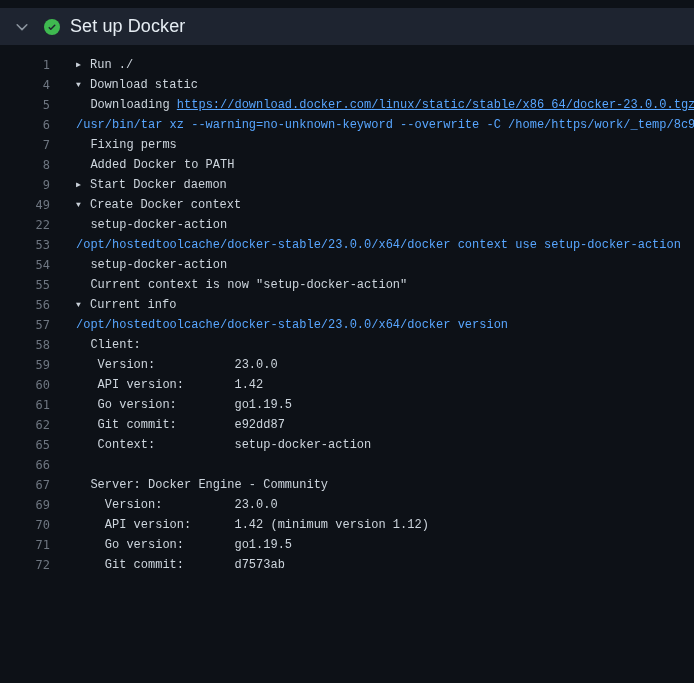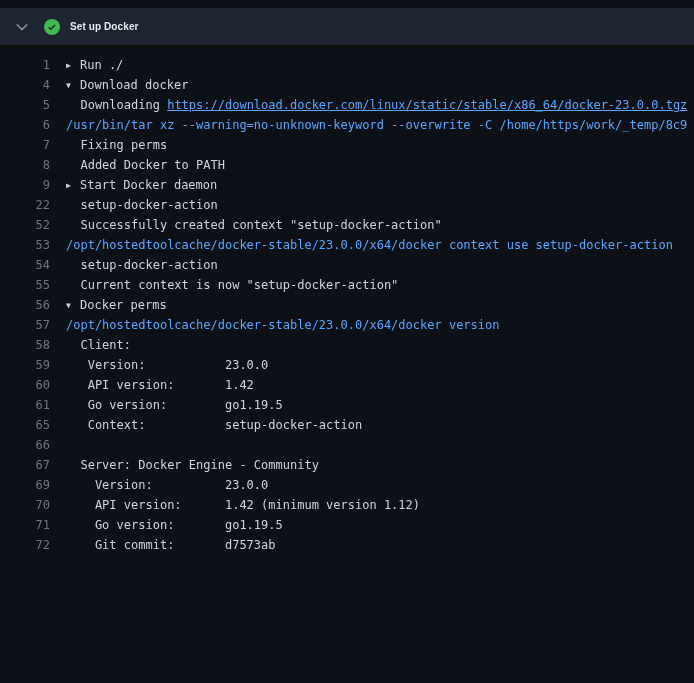"Set up Docker" .step-title { font-size: 10px -> 18px; font-weight: 700 -> 400 }
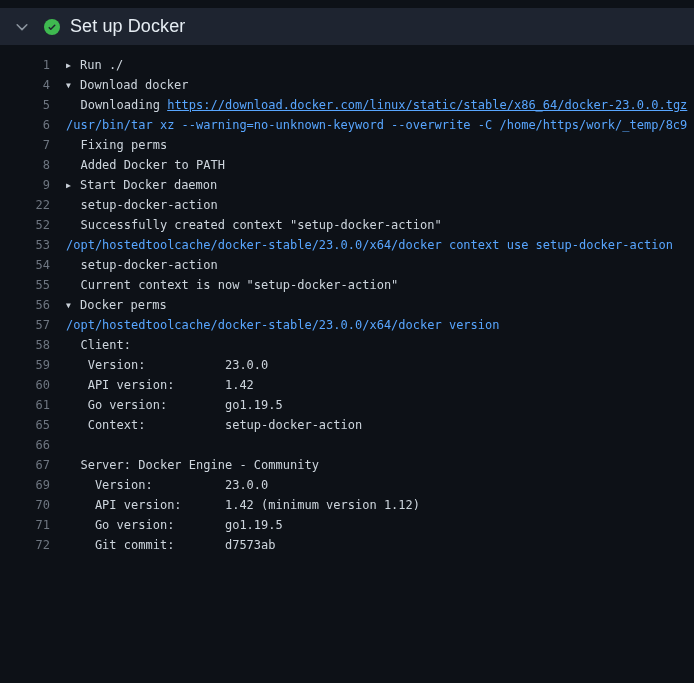"▶ Run ./" .lc { font-family: none -> Liberation Mono, monospace; margin-left: 16px -> 26px }
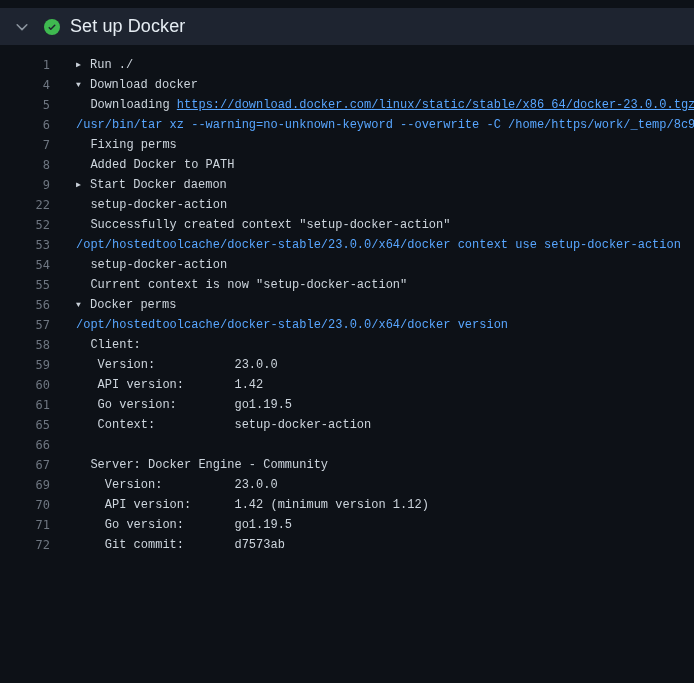"Download docker" span.p { text: docker -> static }
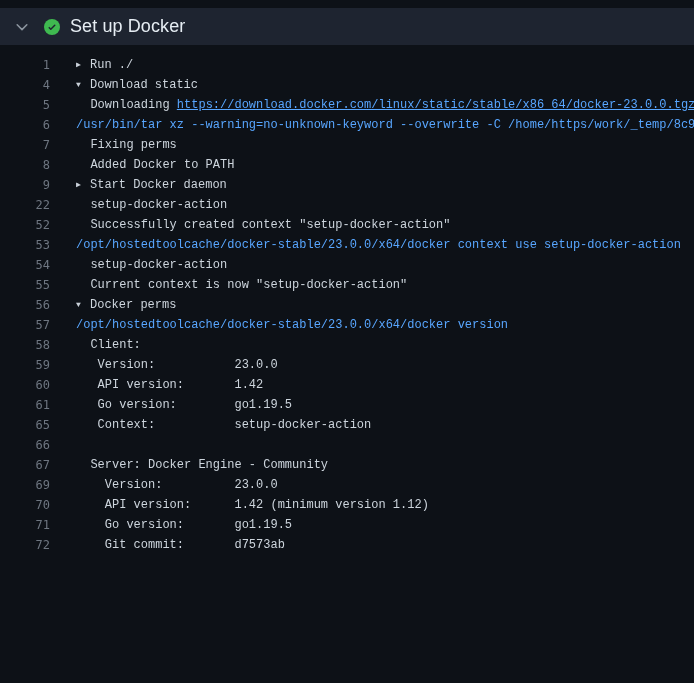"49" div.log-line { html: none -> <div><span>49</span><span><span>▼</span><span>Create Docker context</span></span></div> }
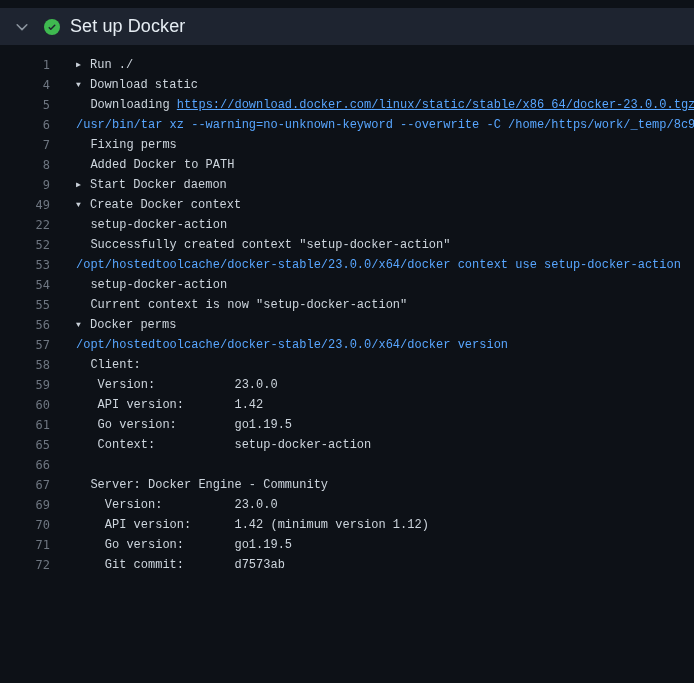"52" div.log-line { html: <div><span>52</span><span><span> Successfully created context "setup-docker-action"</span></span></div> -> none }
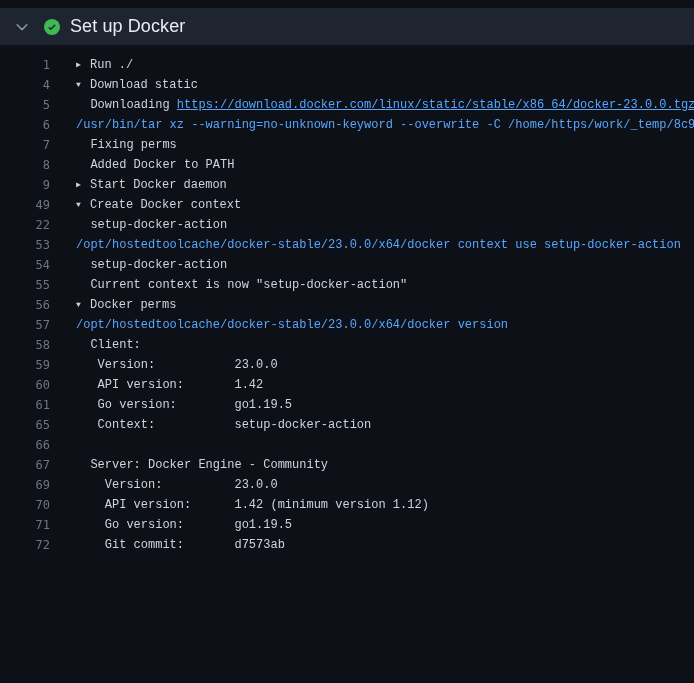"Docker perms" span.p { text: Docker perms -> Current info }
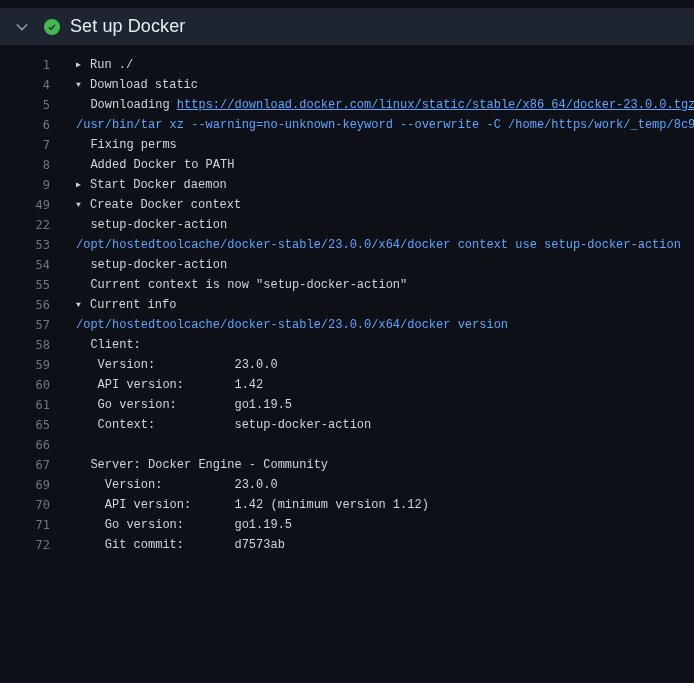"62" div.log-line { html: none -> <div><span>62</span><span><span> Git commit: e92dd87</span></span></div> }
